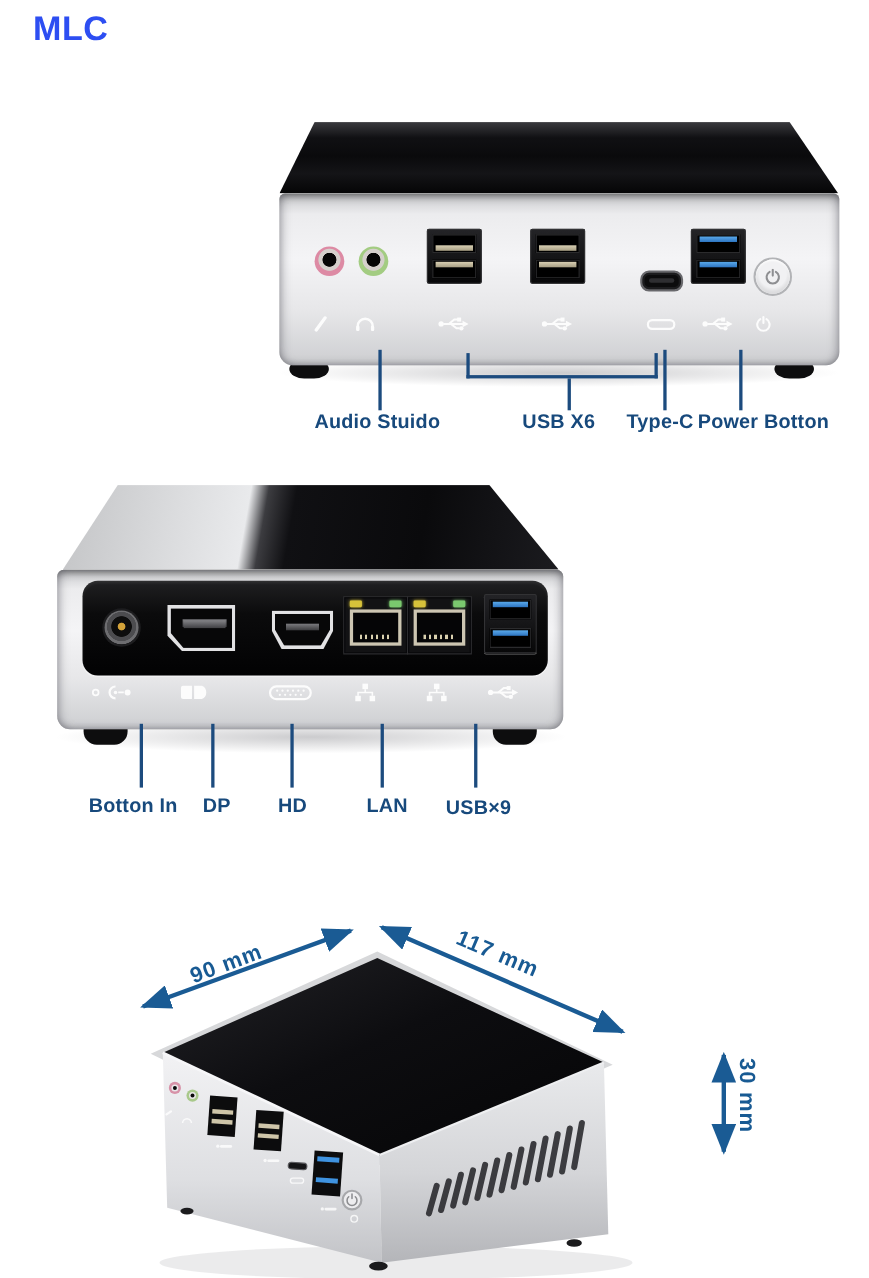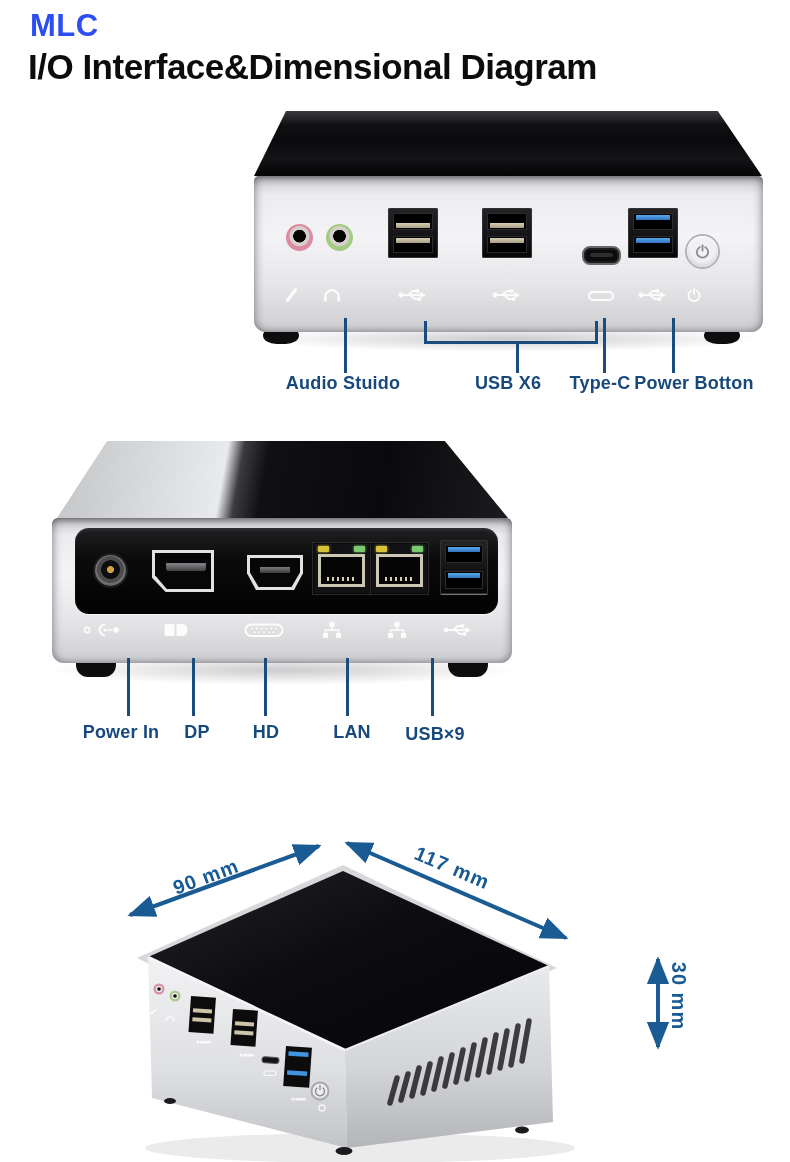"I/O Interface&Dimensional Diagram" div.title { html: <div>I/O Interface&amp;Dimensional Diagram</div> -> none }
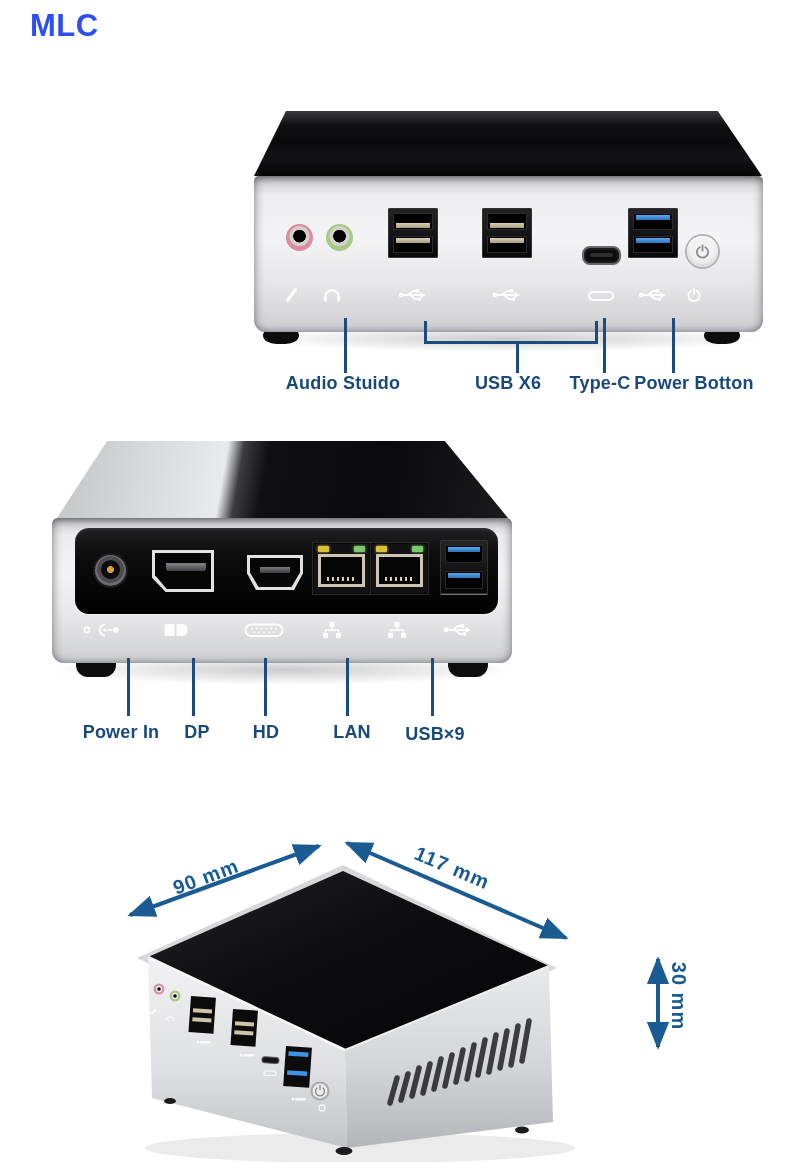"Power In" div.callout-label { text: Power -> Botton }
